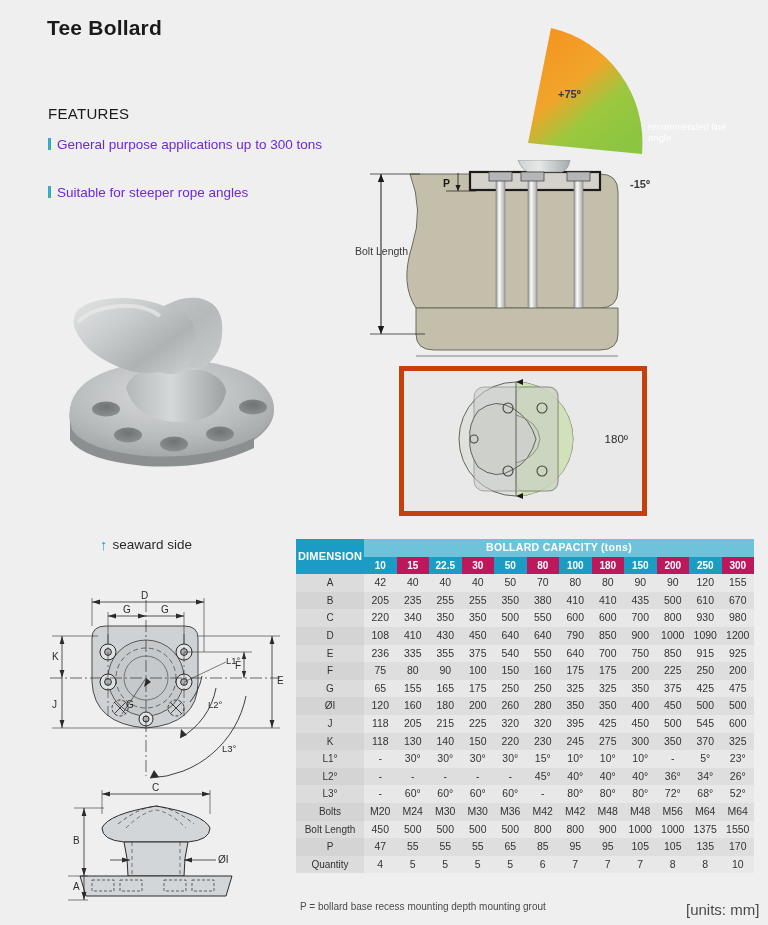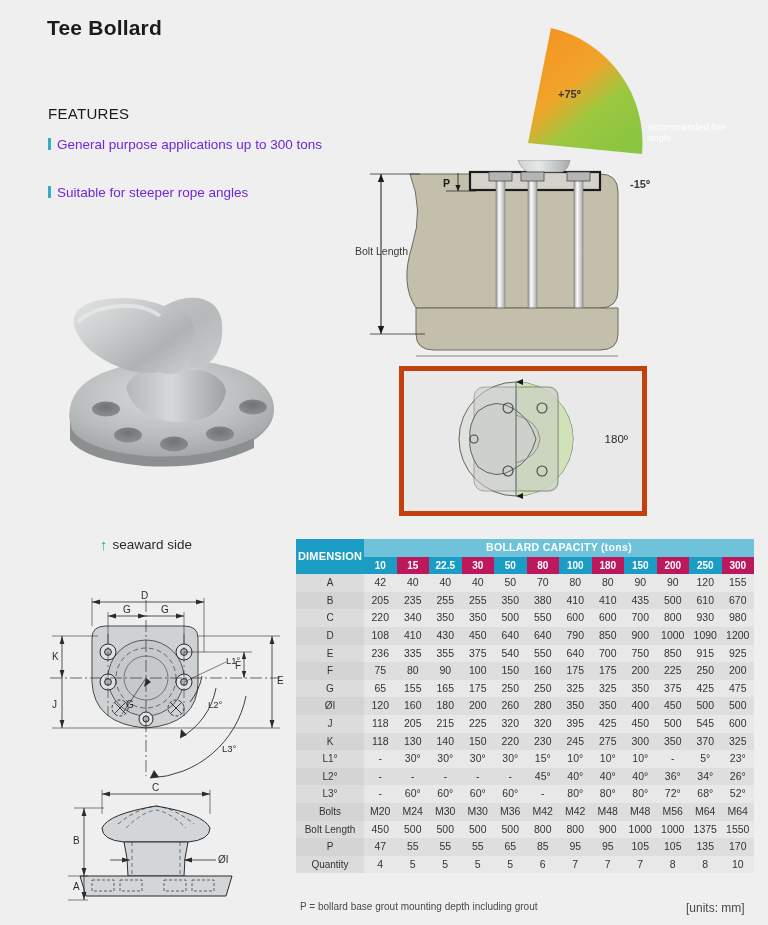"P = bollard base grout" div { text: grout mounting depth including -> recess mounting depth mounting }
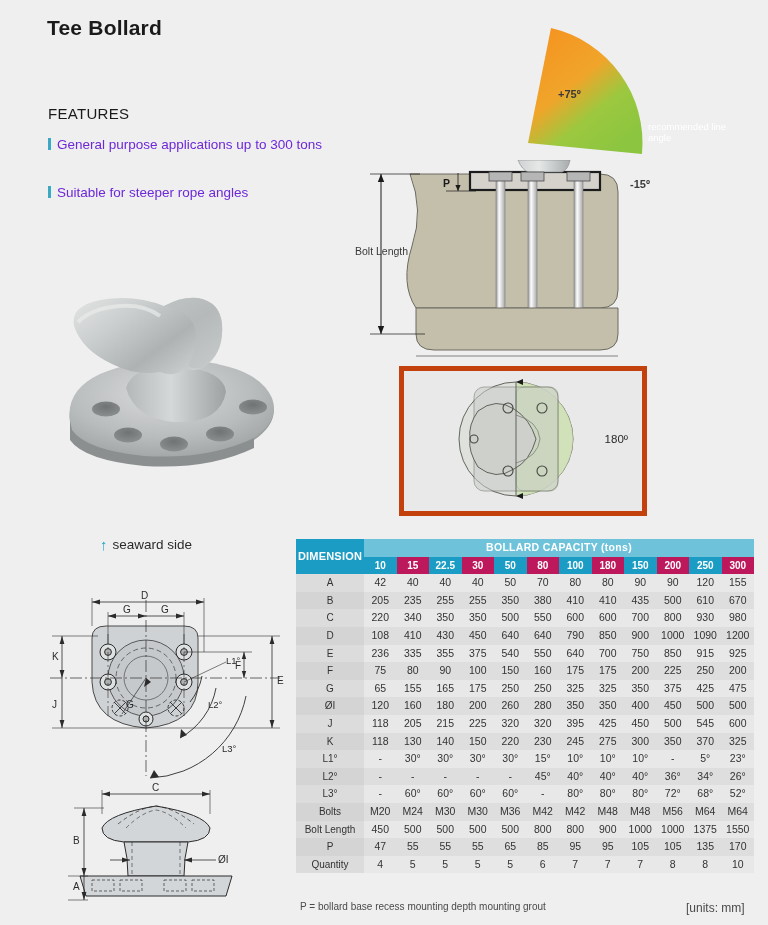"[units: mm]" #table-units { font-size: 12px -> 15px }
